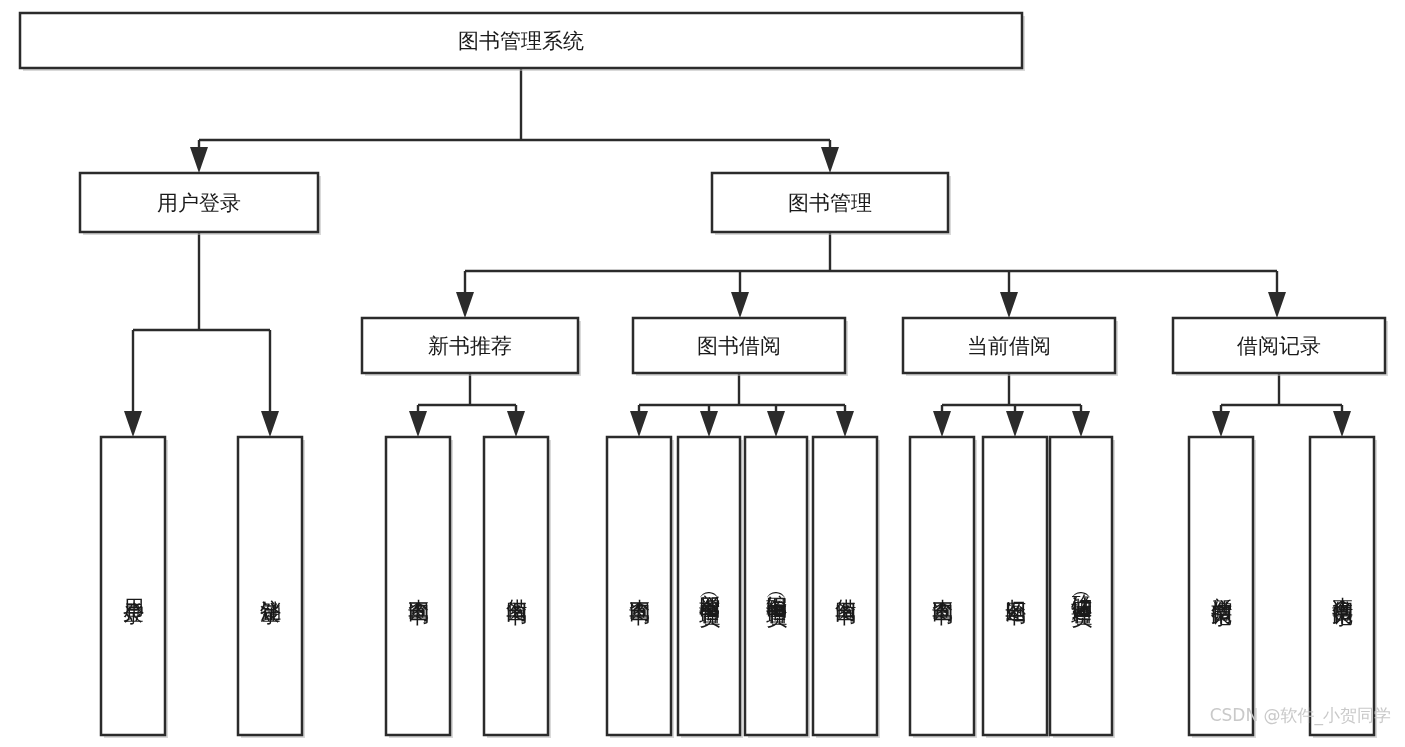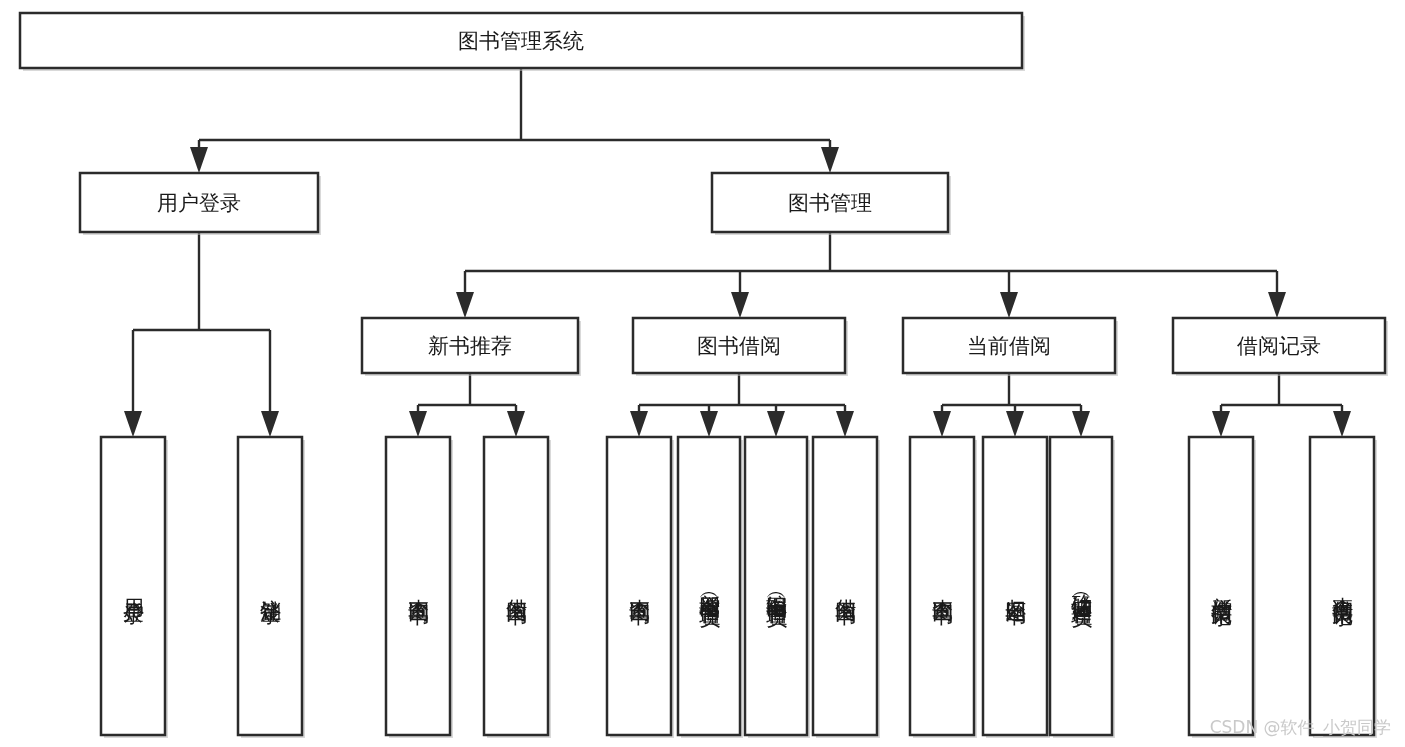"CSDN @软件_小贺同学" .watermark { bottom: 8px -> 20px }
